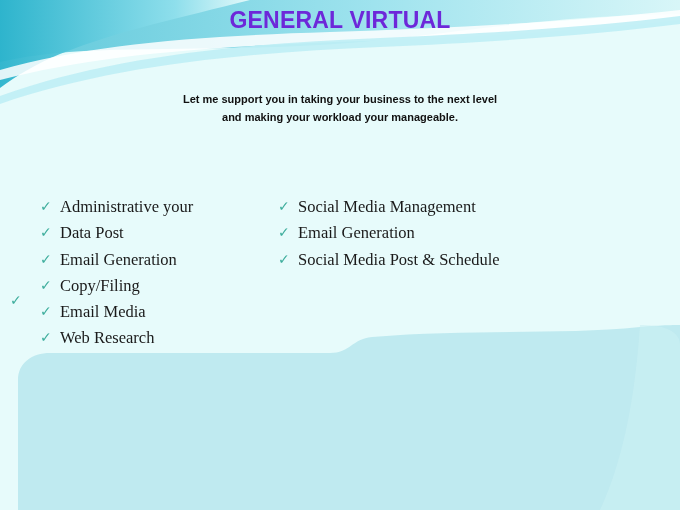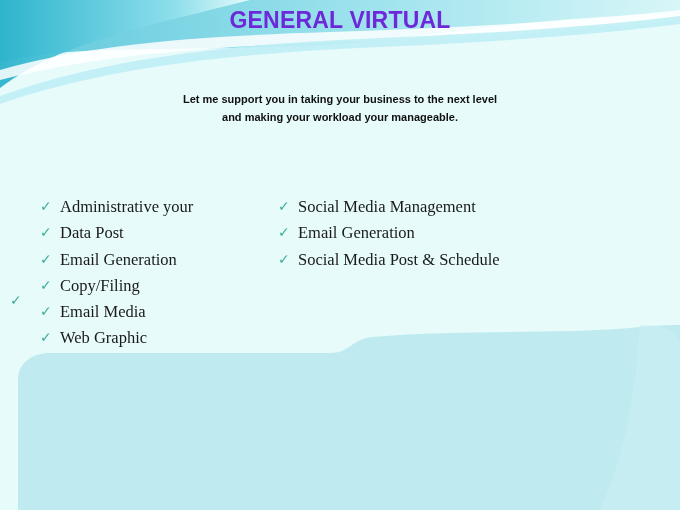"Web Graphic" span.btext { text: Graphic -> Research }
